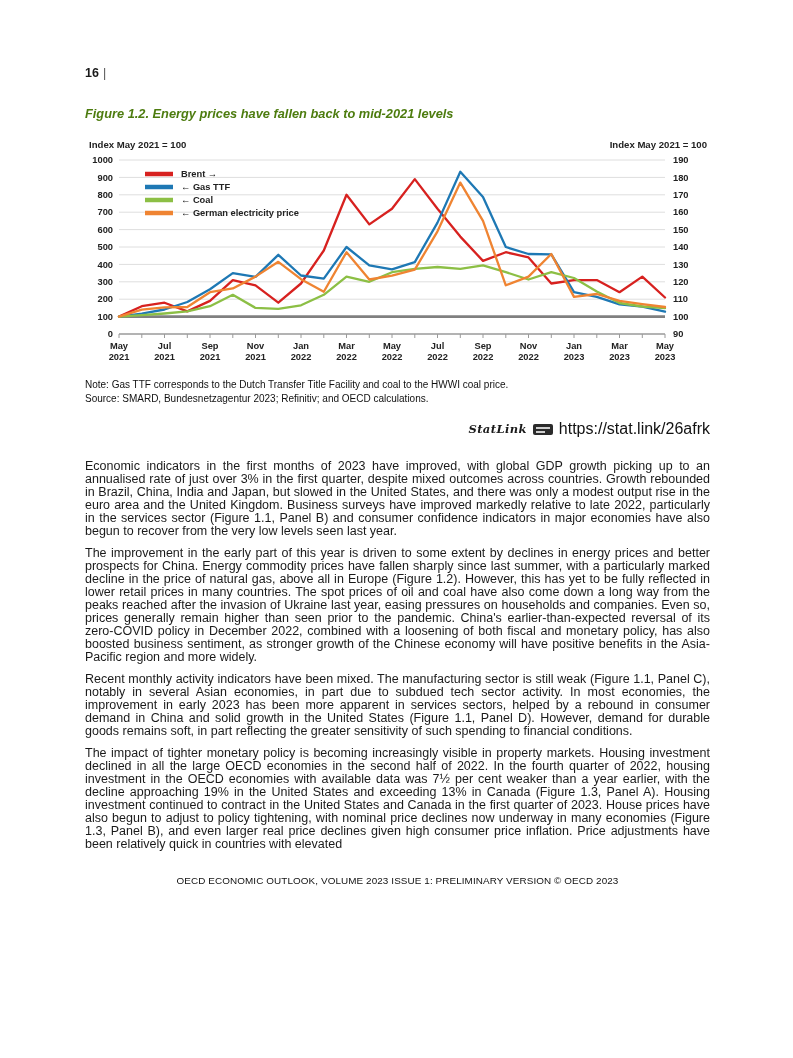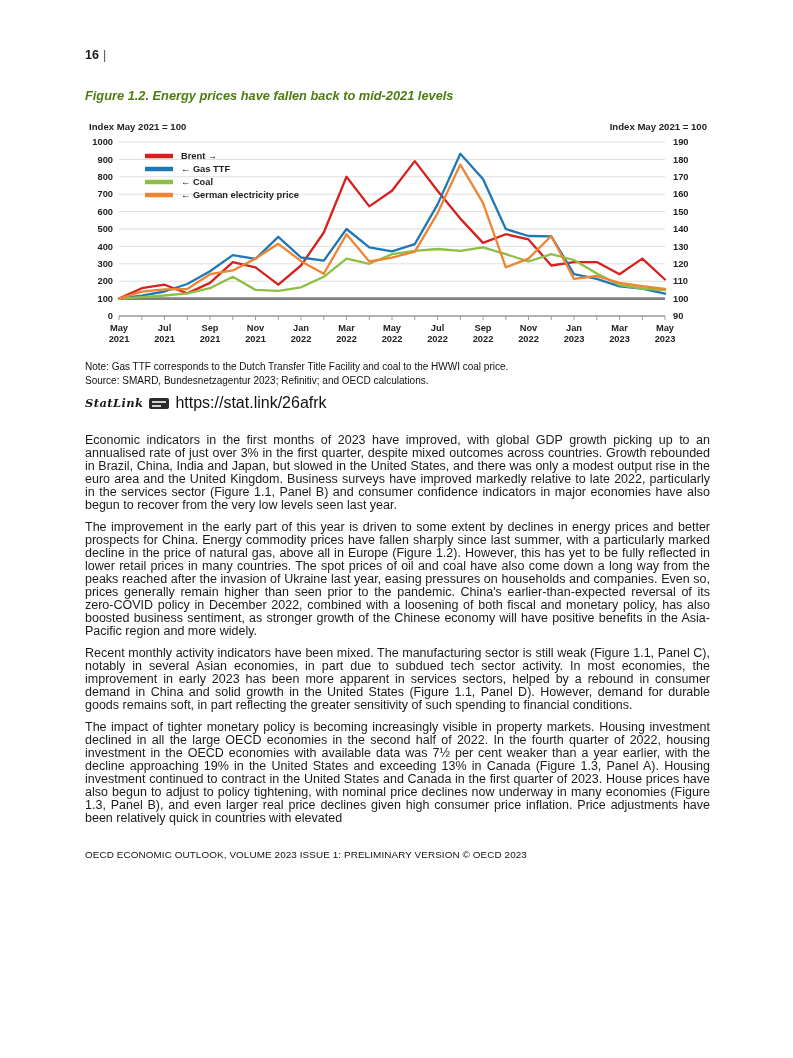"16 |" .content { top: 0 -> 18px }
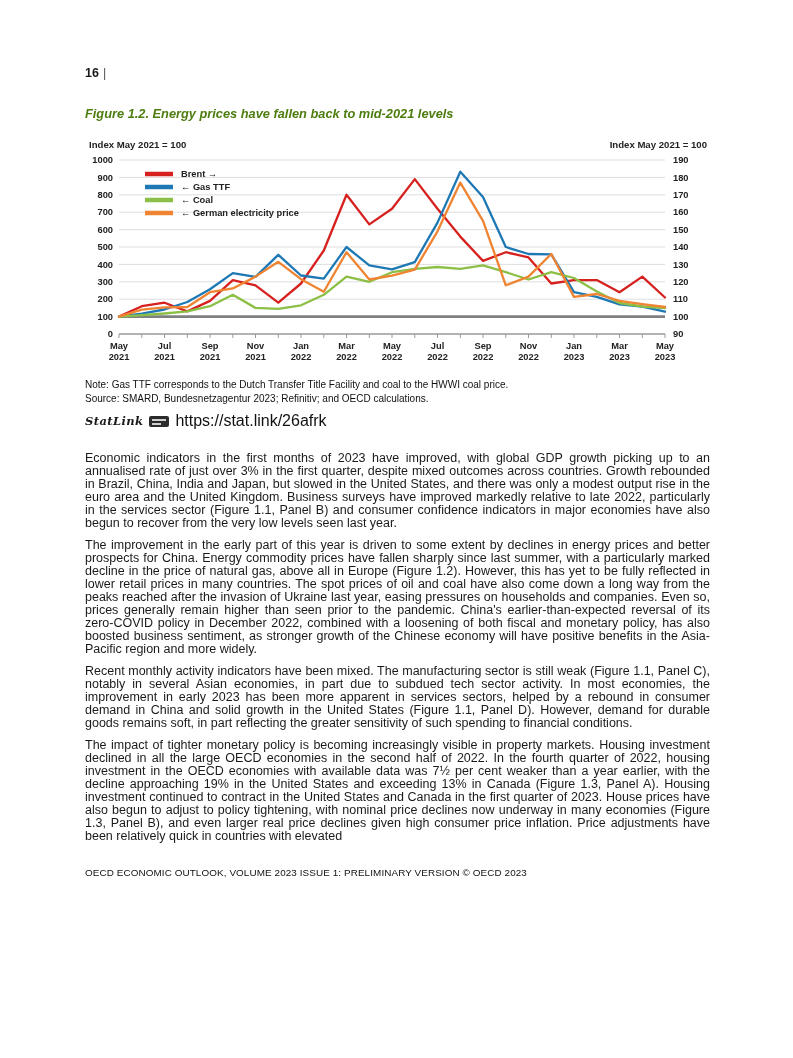"StatLink" .statlink-row { justify-content: flex-start -> flex-end; margin-top: 6px -> 14px }
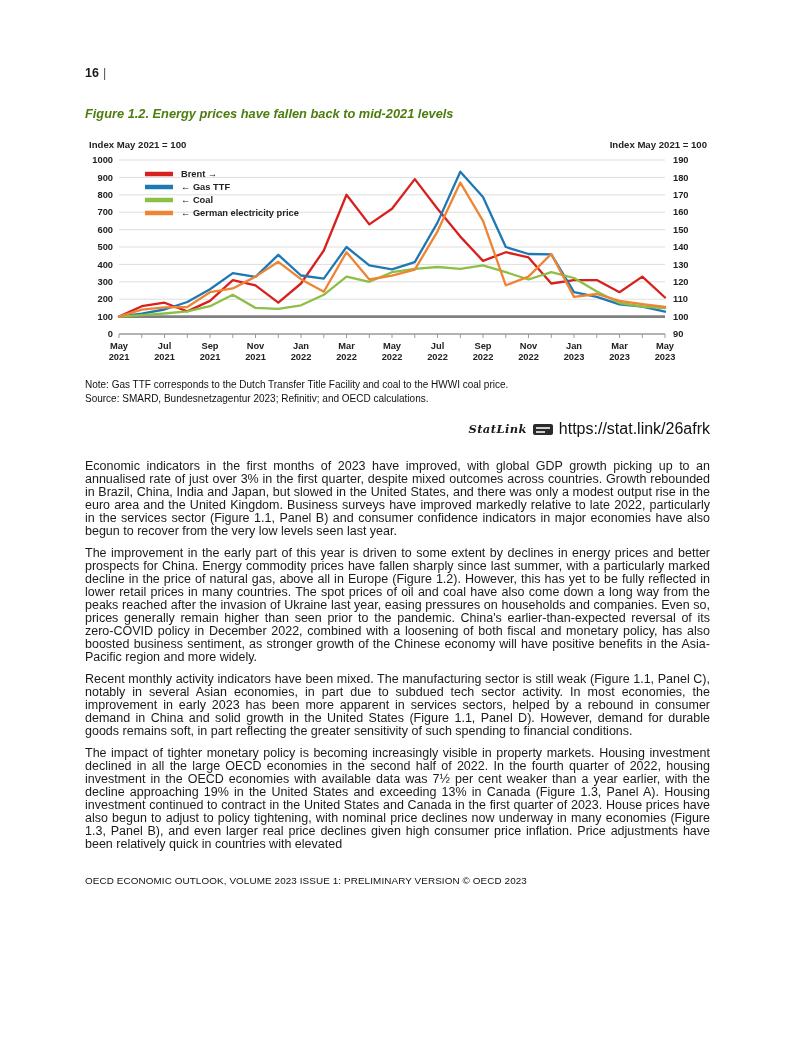"OECD ECONOMIC OUTLOOK, VOLUME 2023" .footer { text-align: left -> center }
